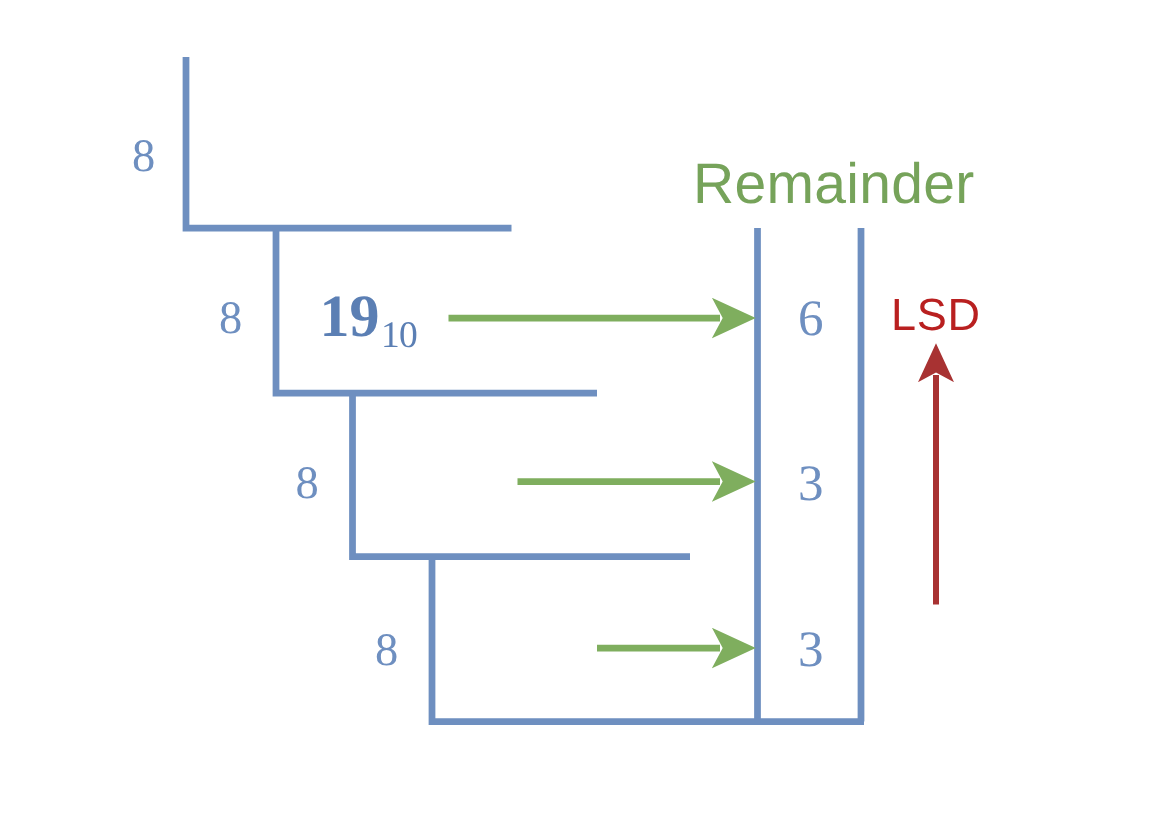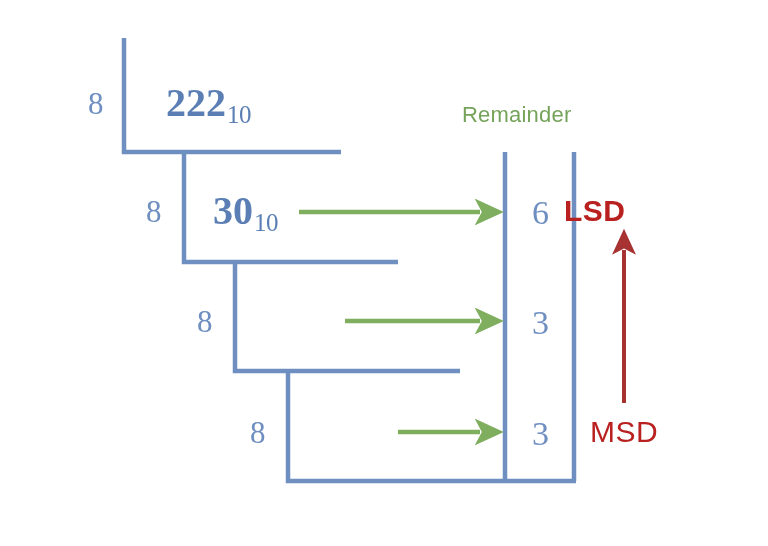"22210" div.txt { html: <div> <span>222</span><span>10</span> </div> -> none }
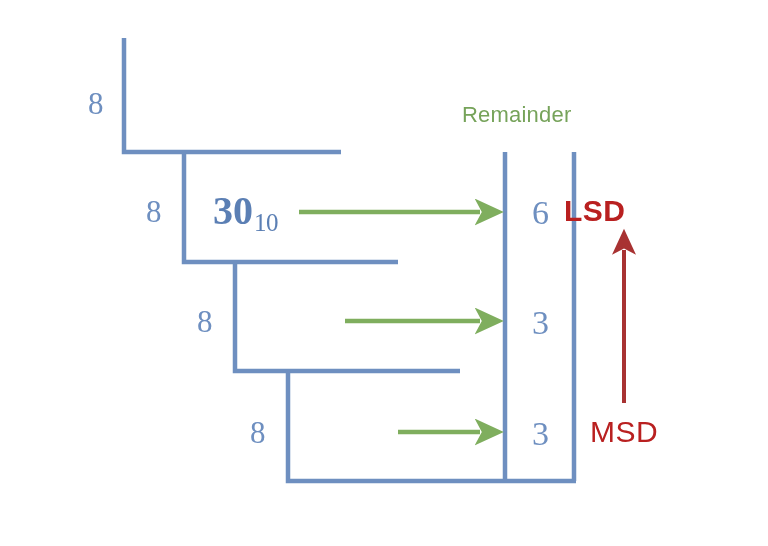"Remainder" .remainder-label { font-size: 22px -> 38px }
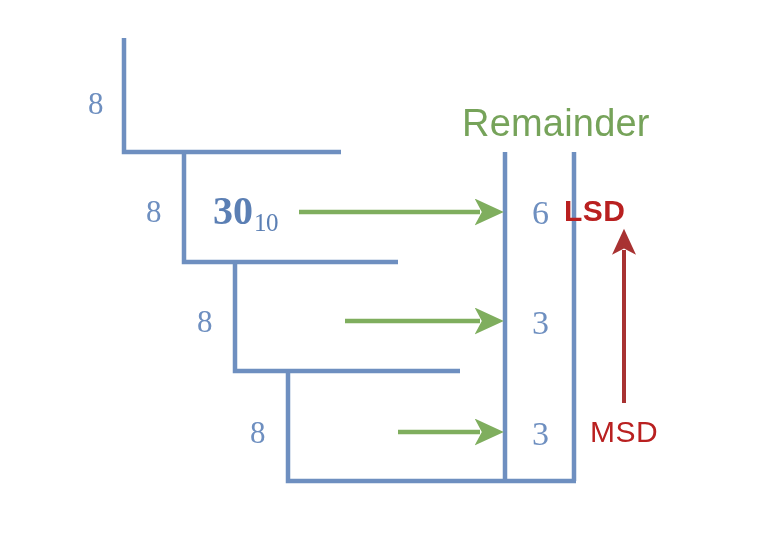"30" span { text: 30 -> 19 }
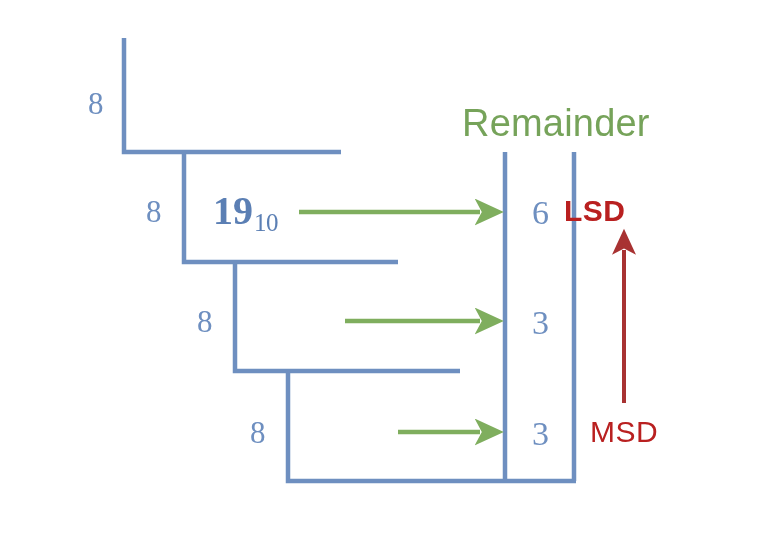"LSD" div.txt { font-weight: bold -> none; left: 564px -> 594px }
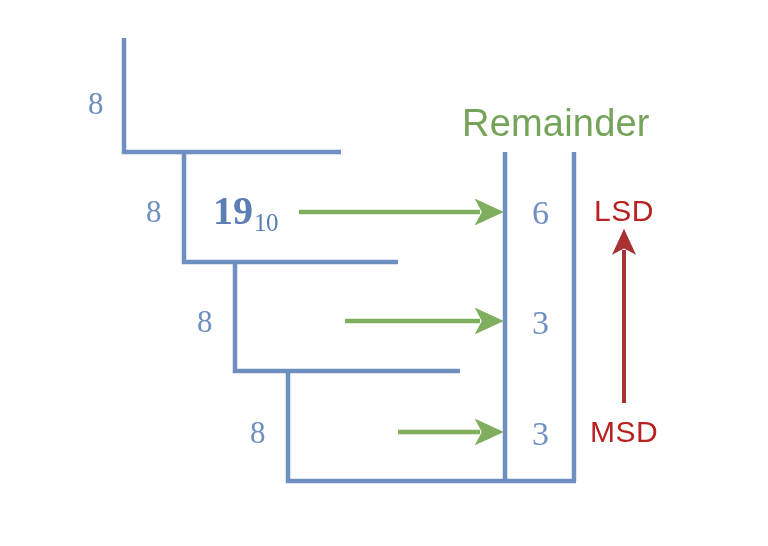"MSD" div.txt { html: <div>MSD</div> -> none }
